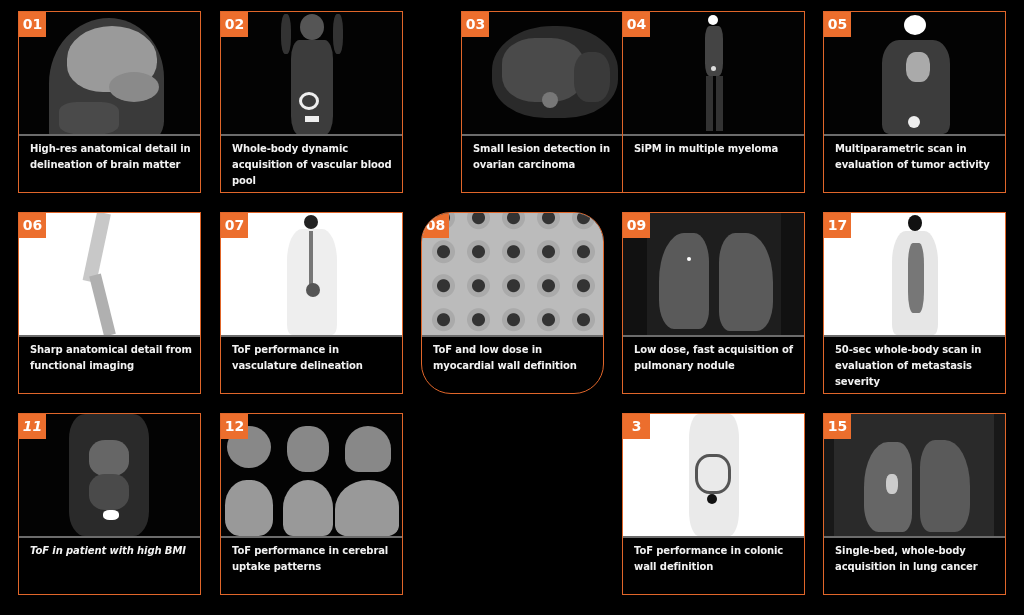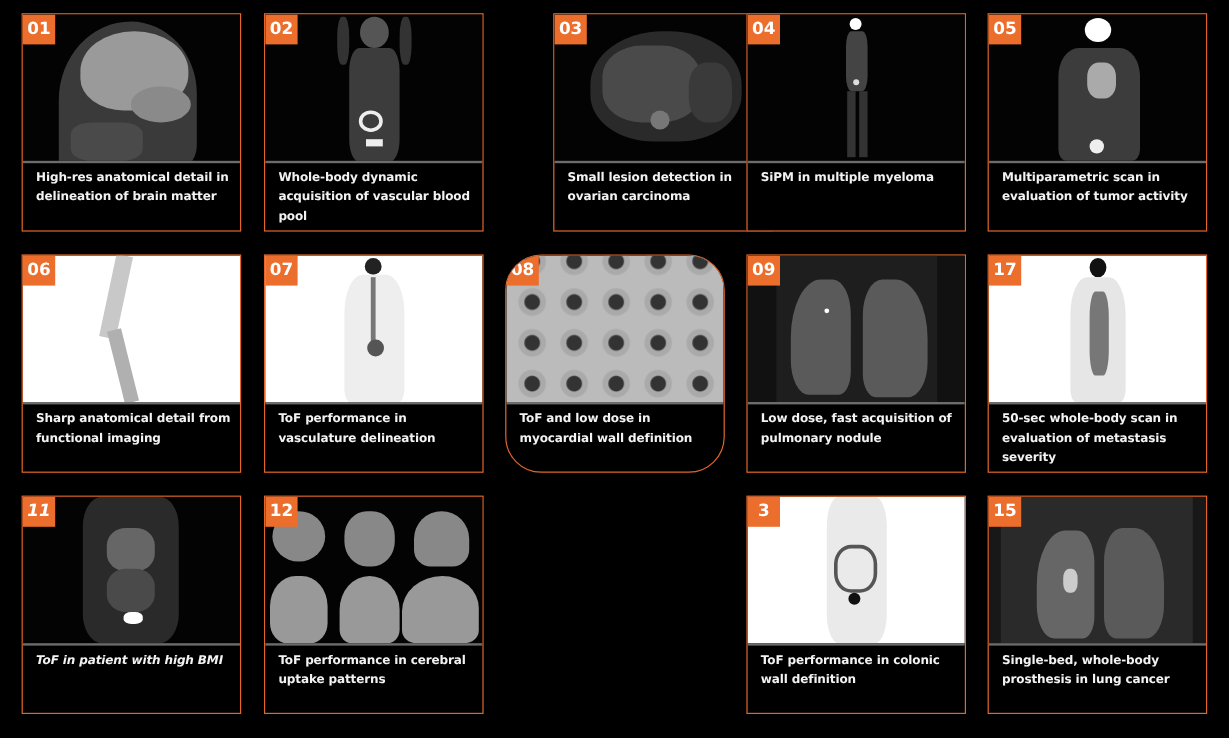"Single-bed, whole-body prosthesis in" div.caption { text: prosthesis -> acquisition }
